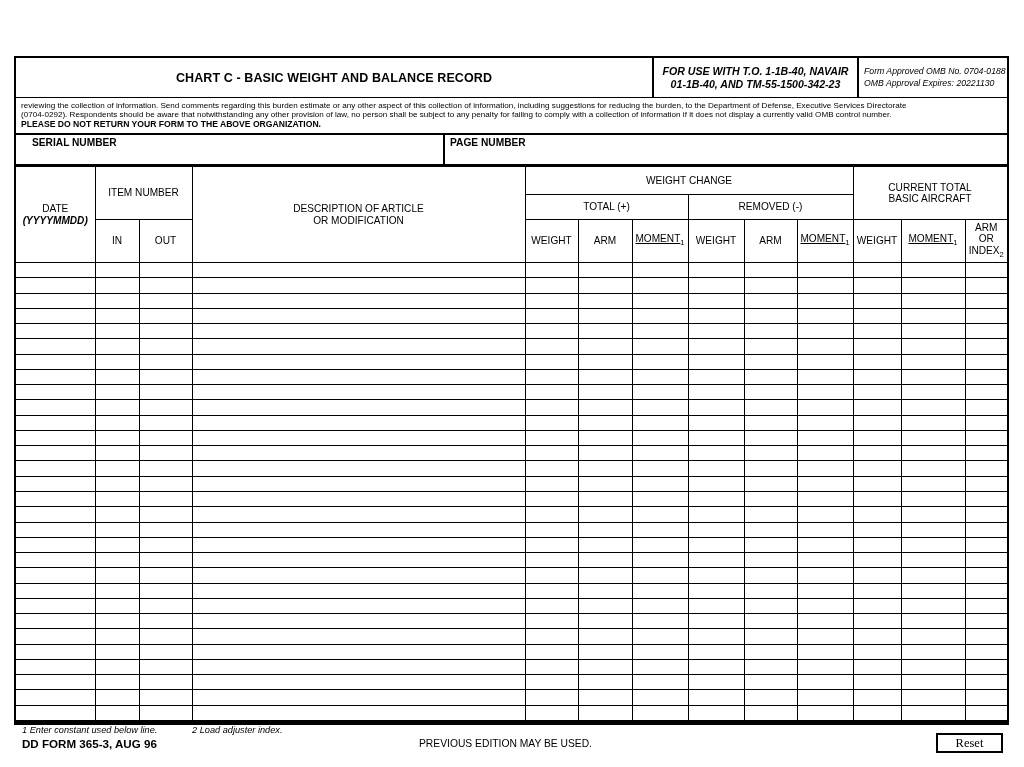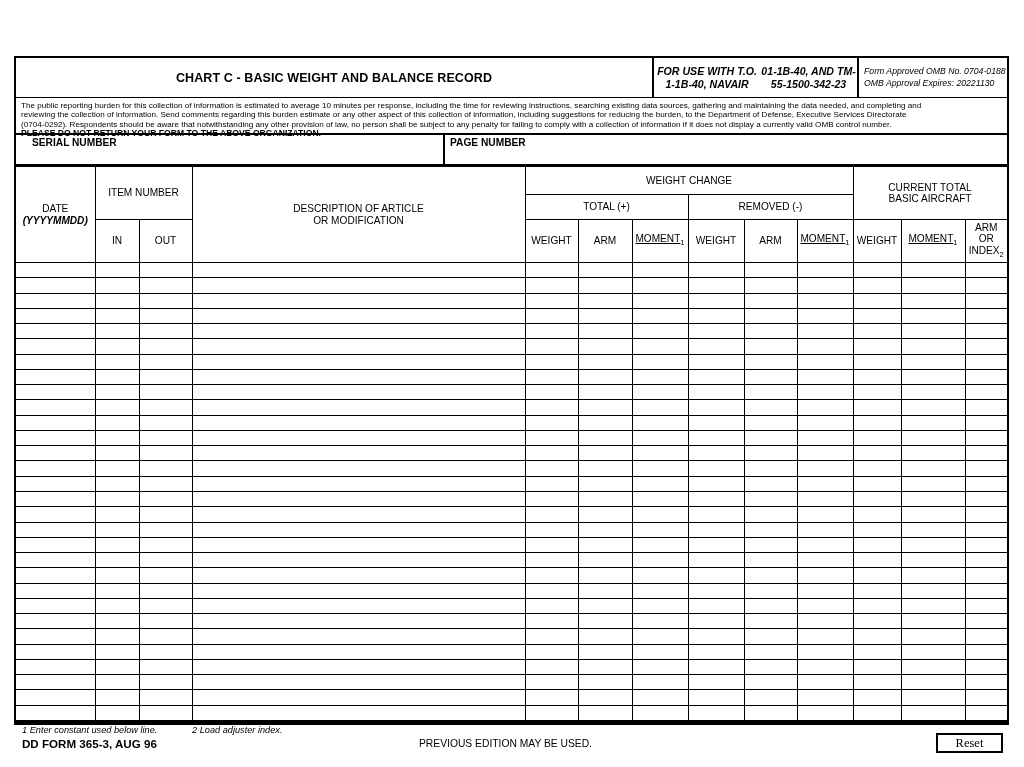"FOR USE WITH T.O. 1-1B-40," .title-to { flex-direction: row -> column }
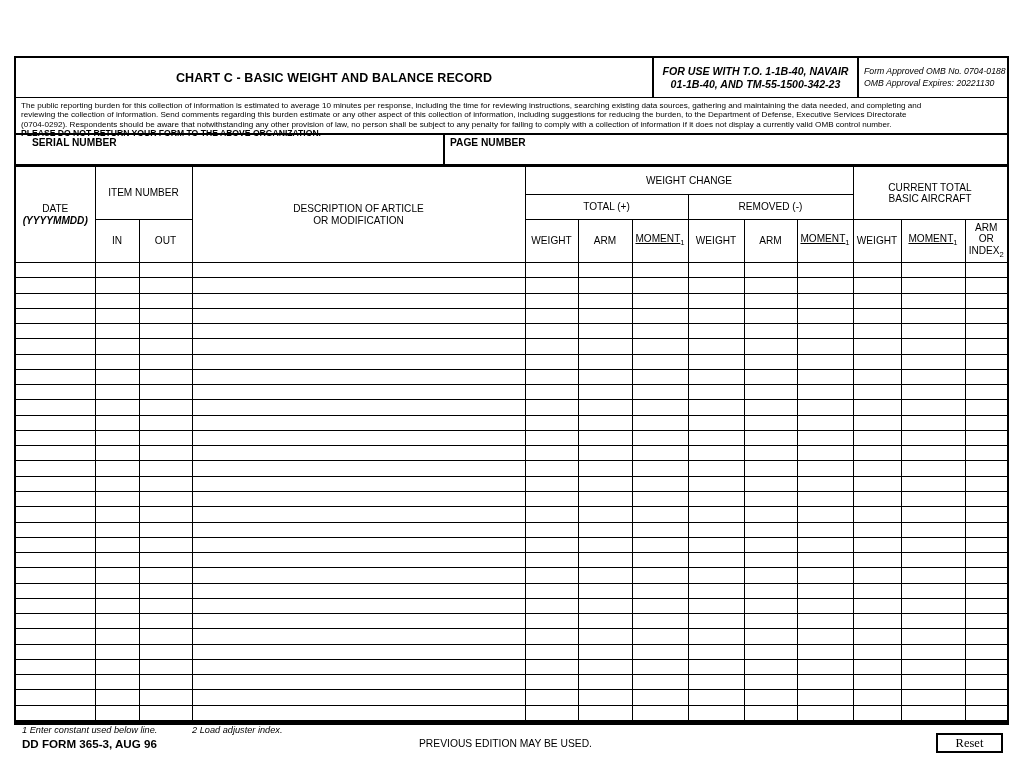"The public reporting burden for" p { html: <p>The public reporting burden for this collection of information is estimated to average 10 minutes per response, including the time for reviewing instructions, searching existing data sources, gathering and maintaining the data needed, and completing and</p> -> none }
